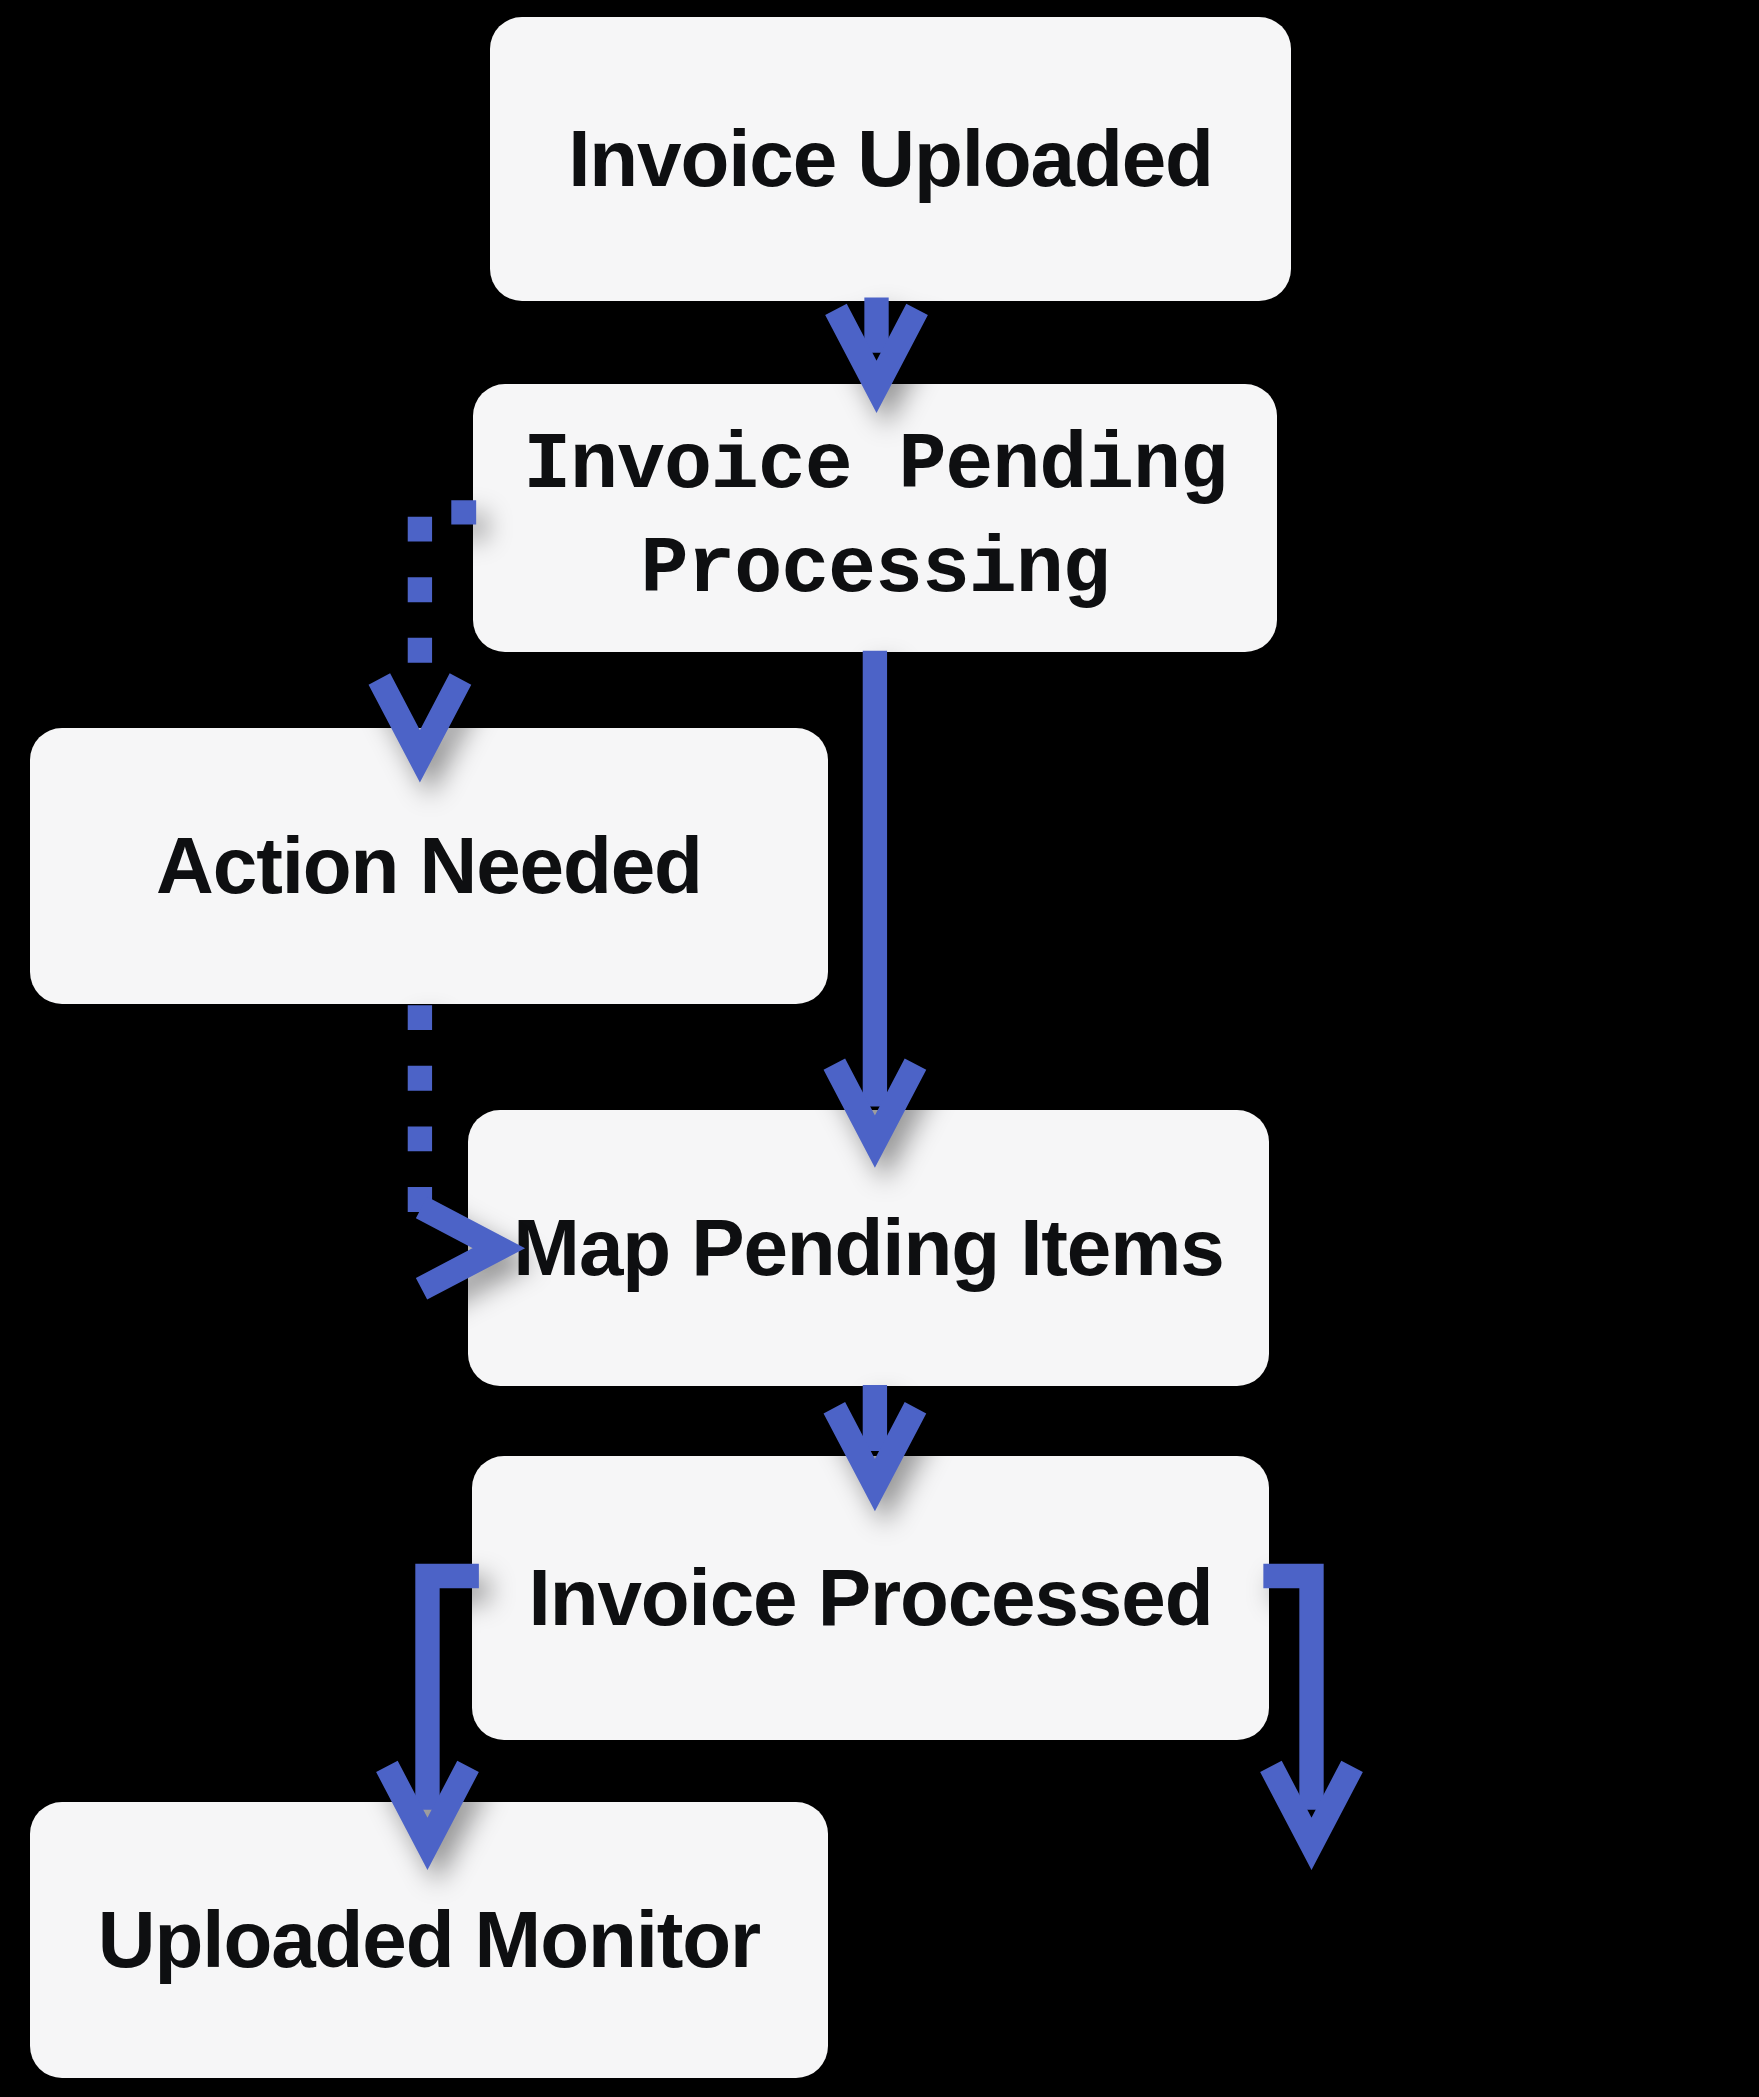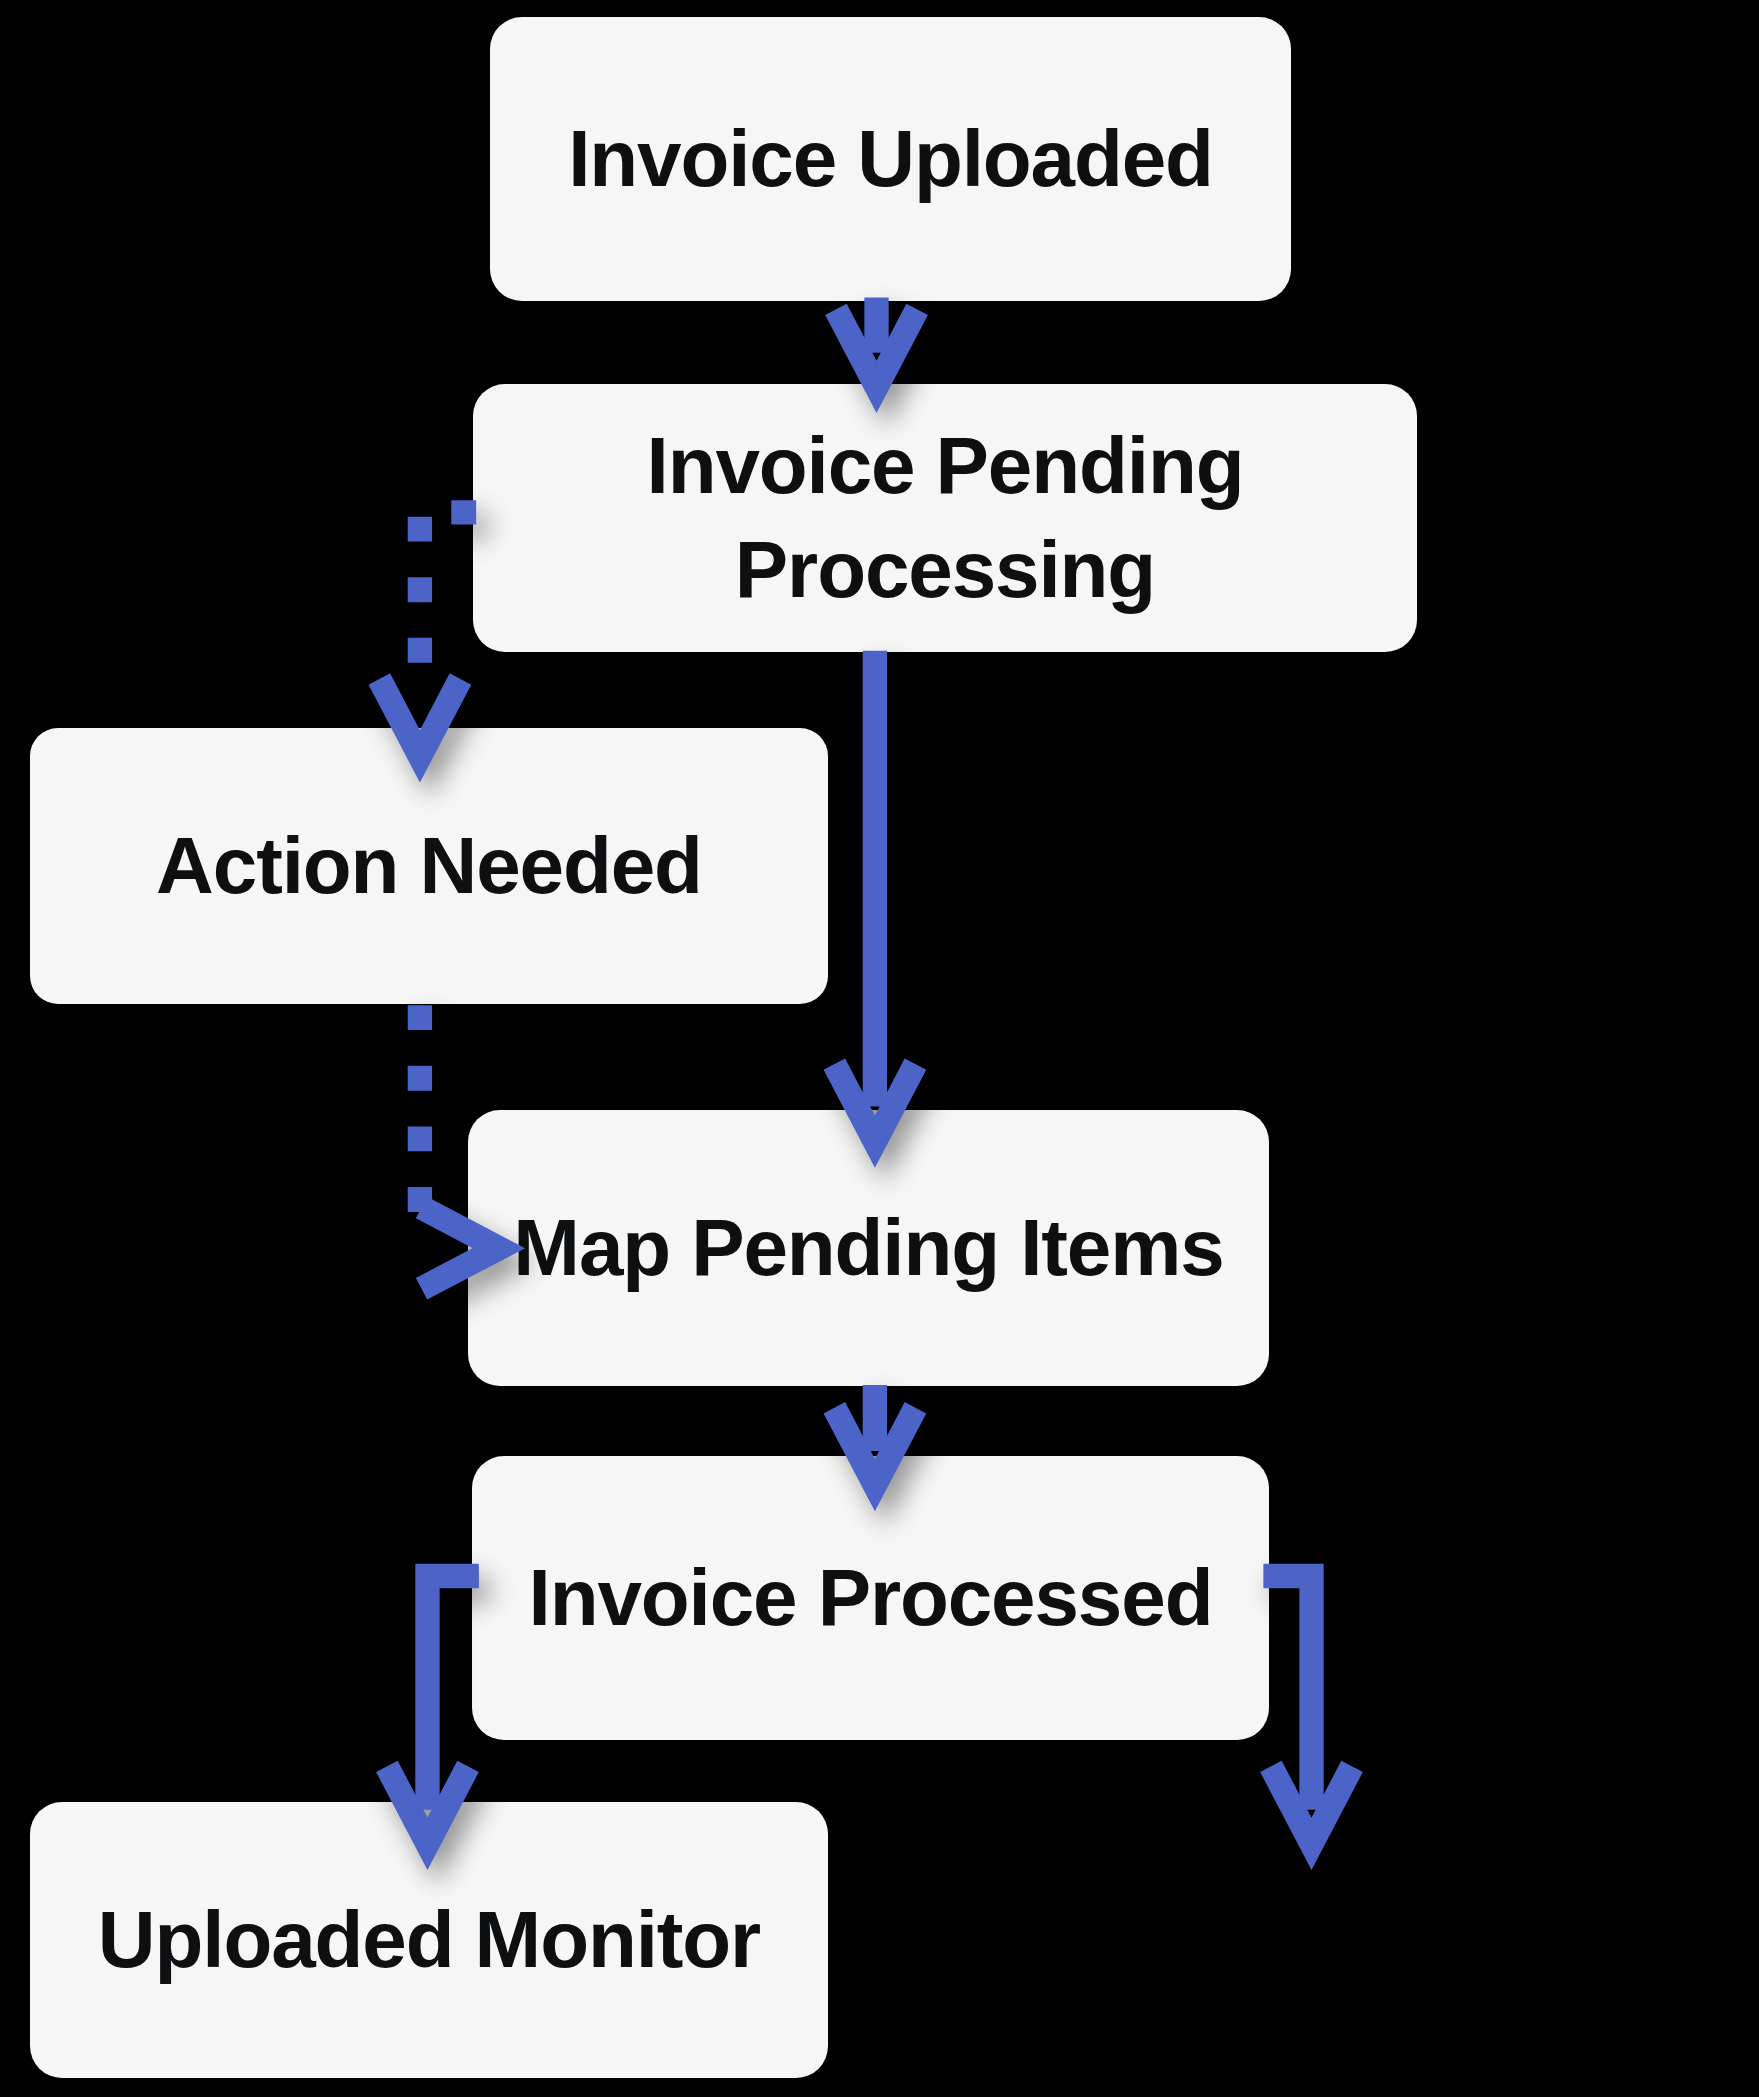"Invoice Pending Processing" #node-invoice-pending { font-family: none -> Liberation Mono, monospace; width: 944px -> 804px }
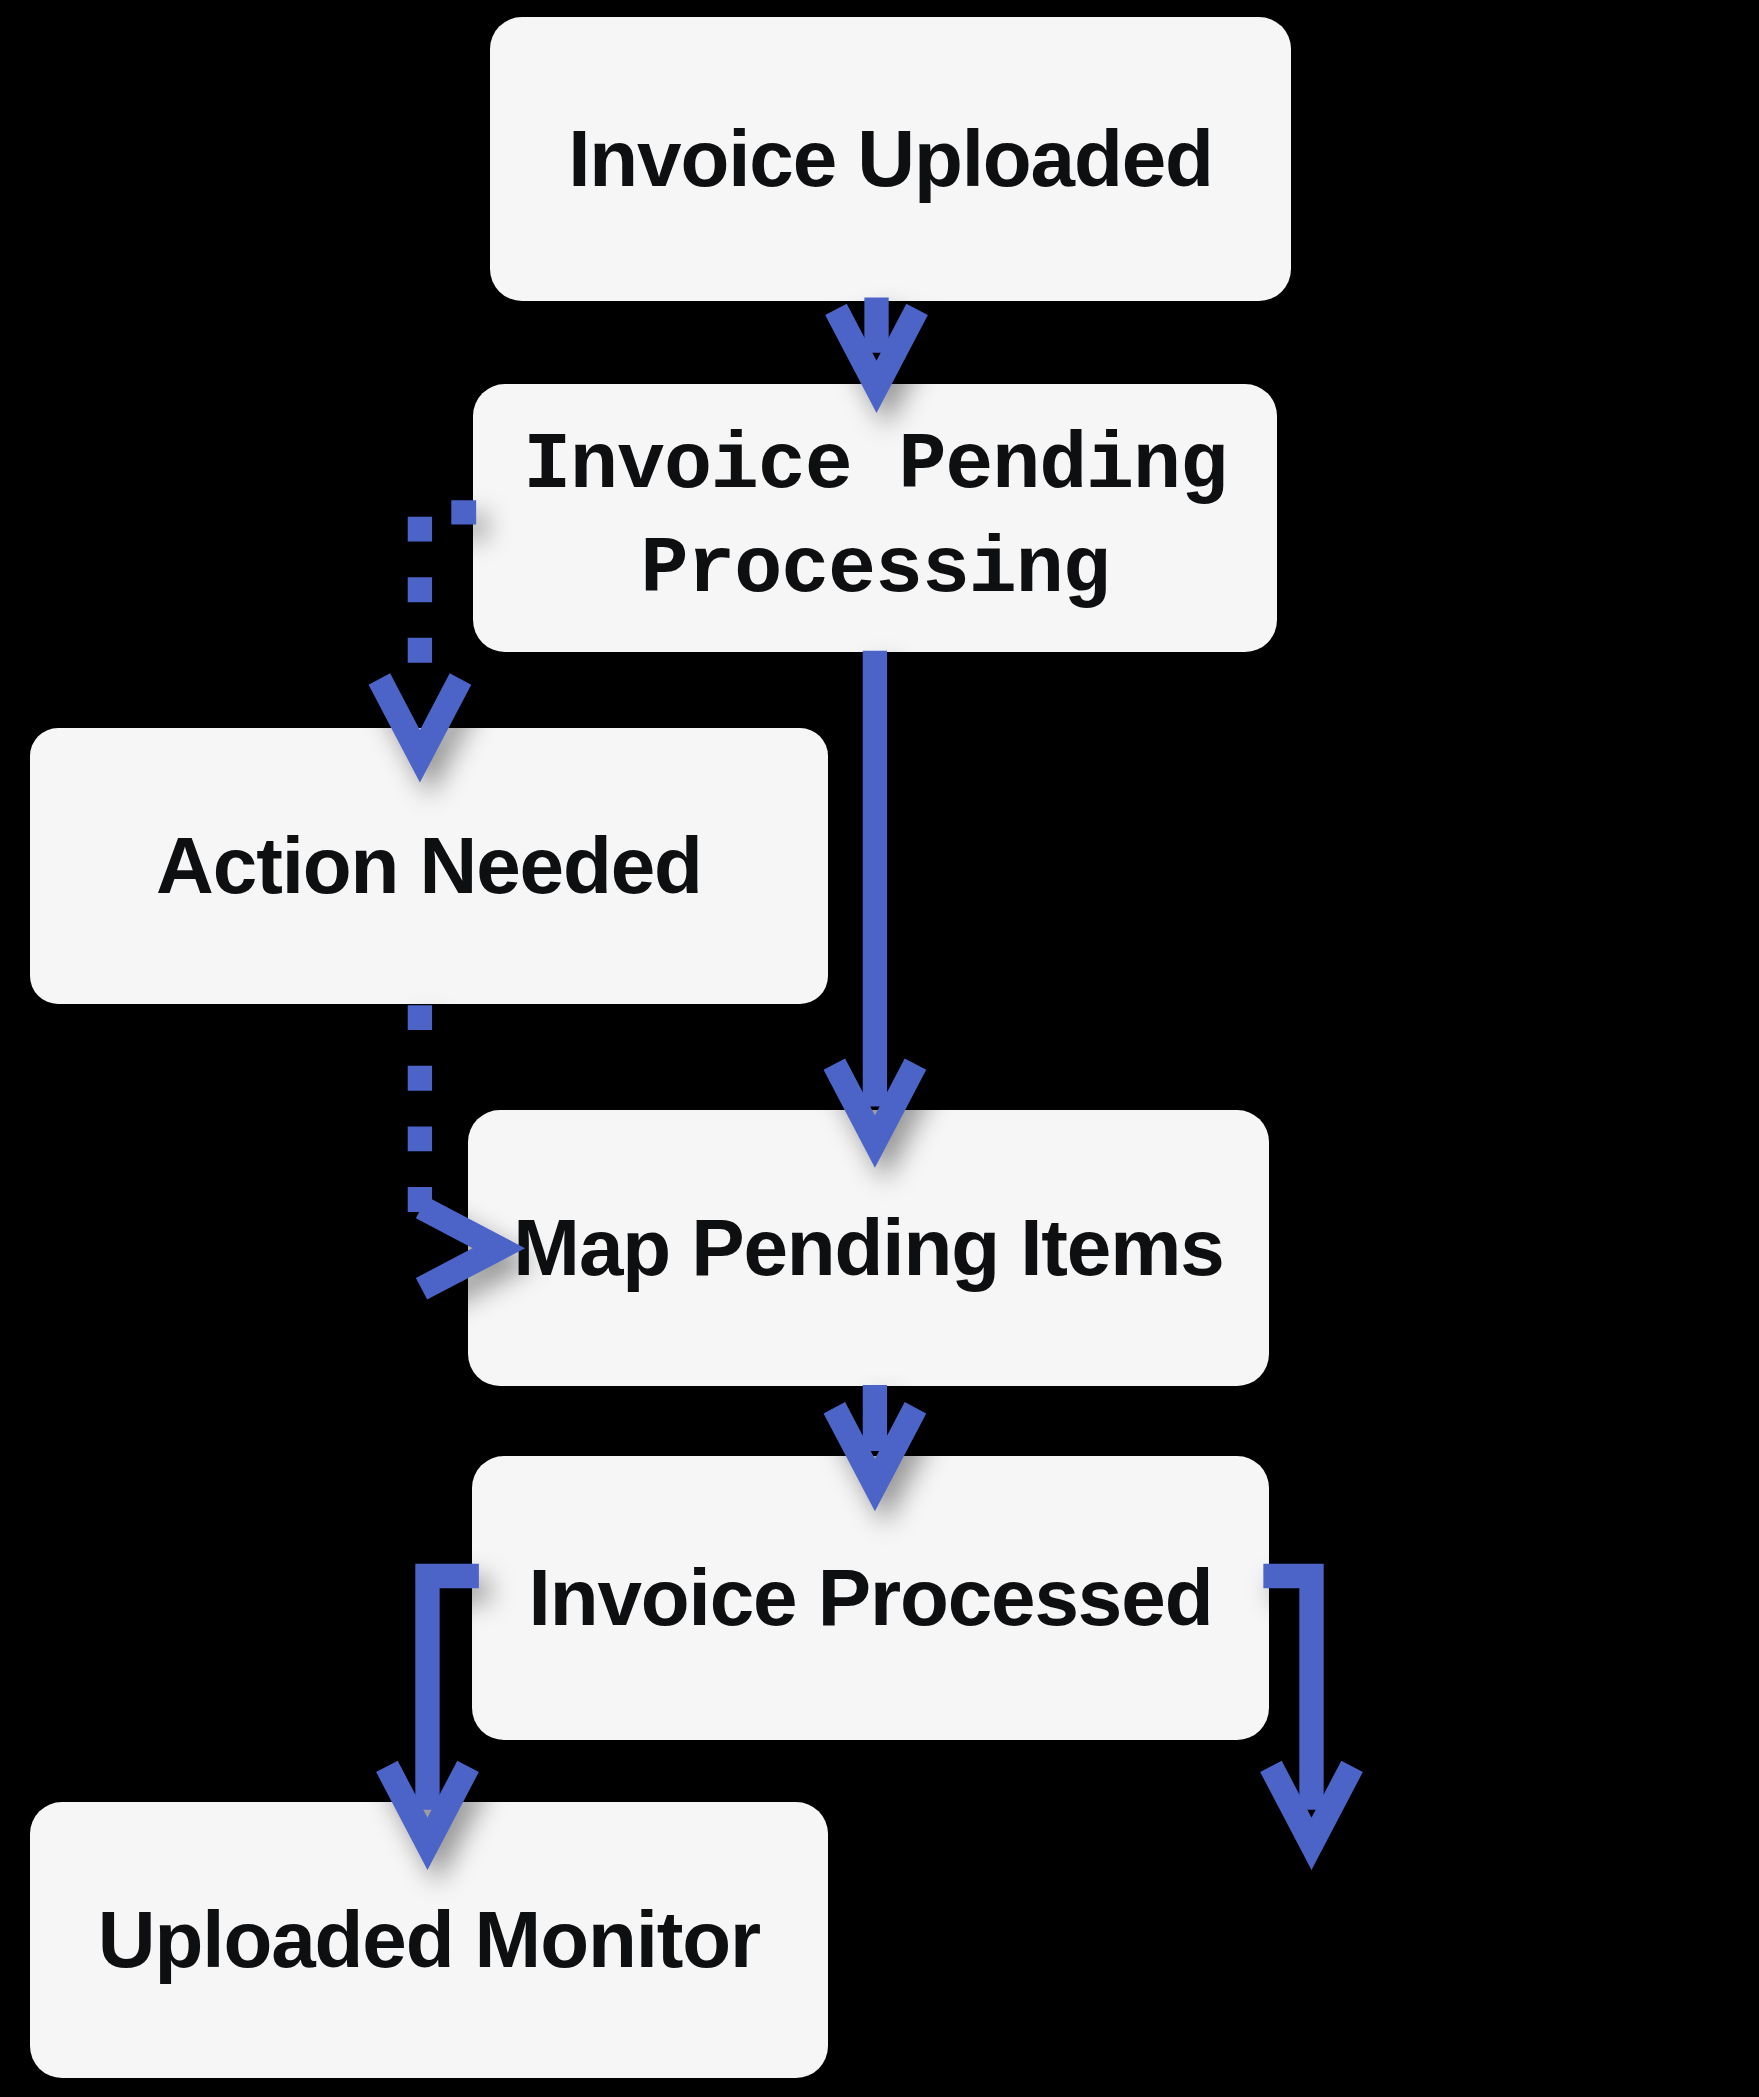"Action Needed" #node-action-needed { border-radius: 28px -> none }
